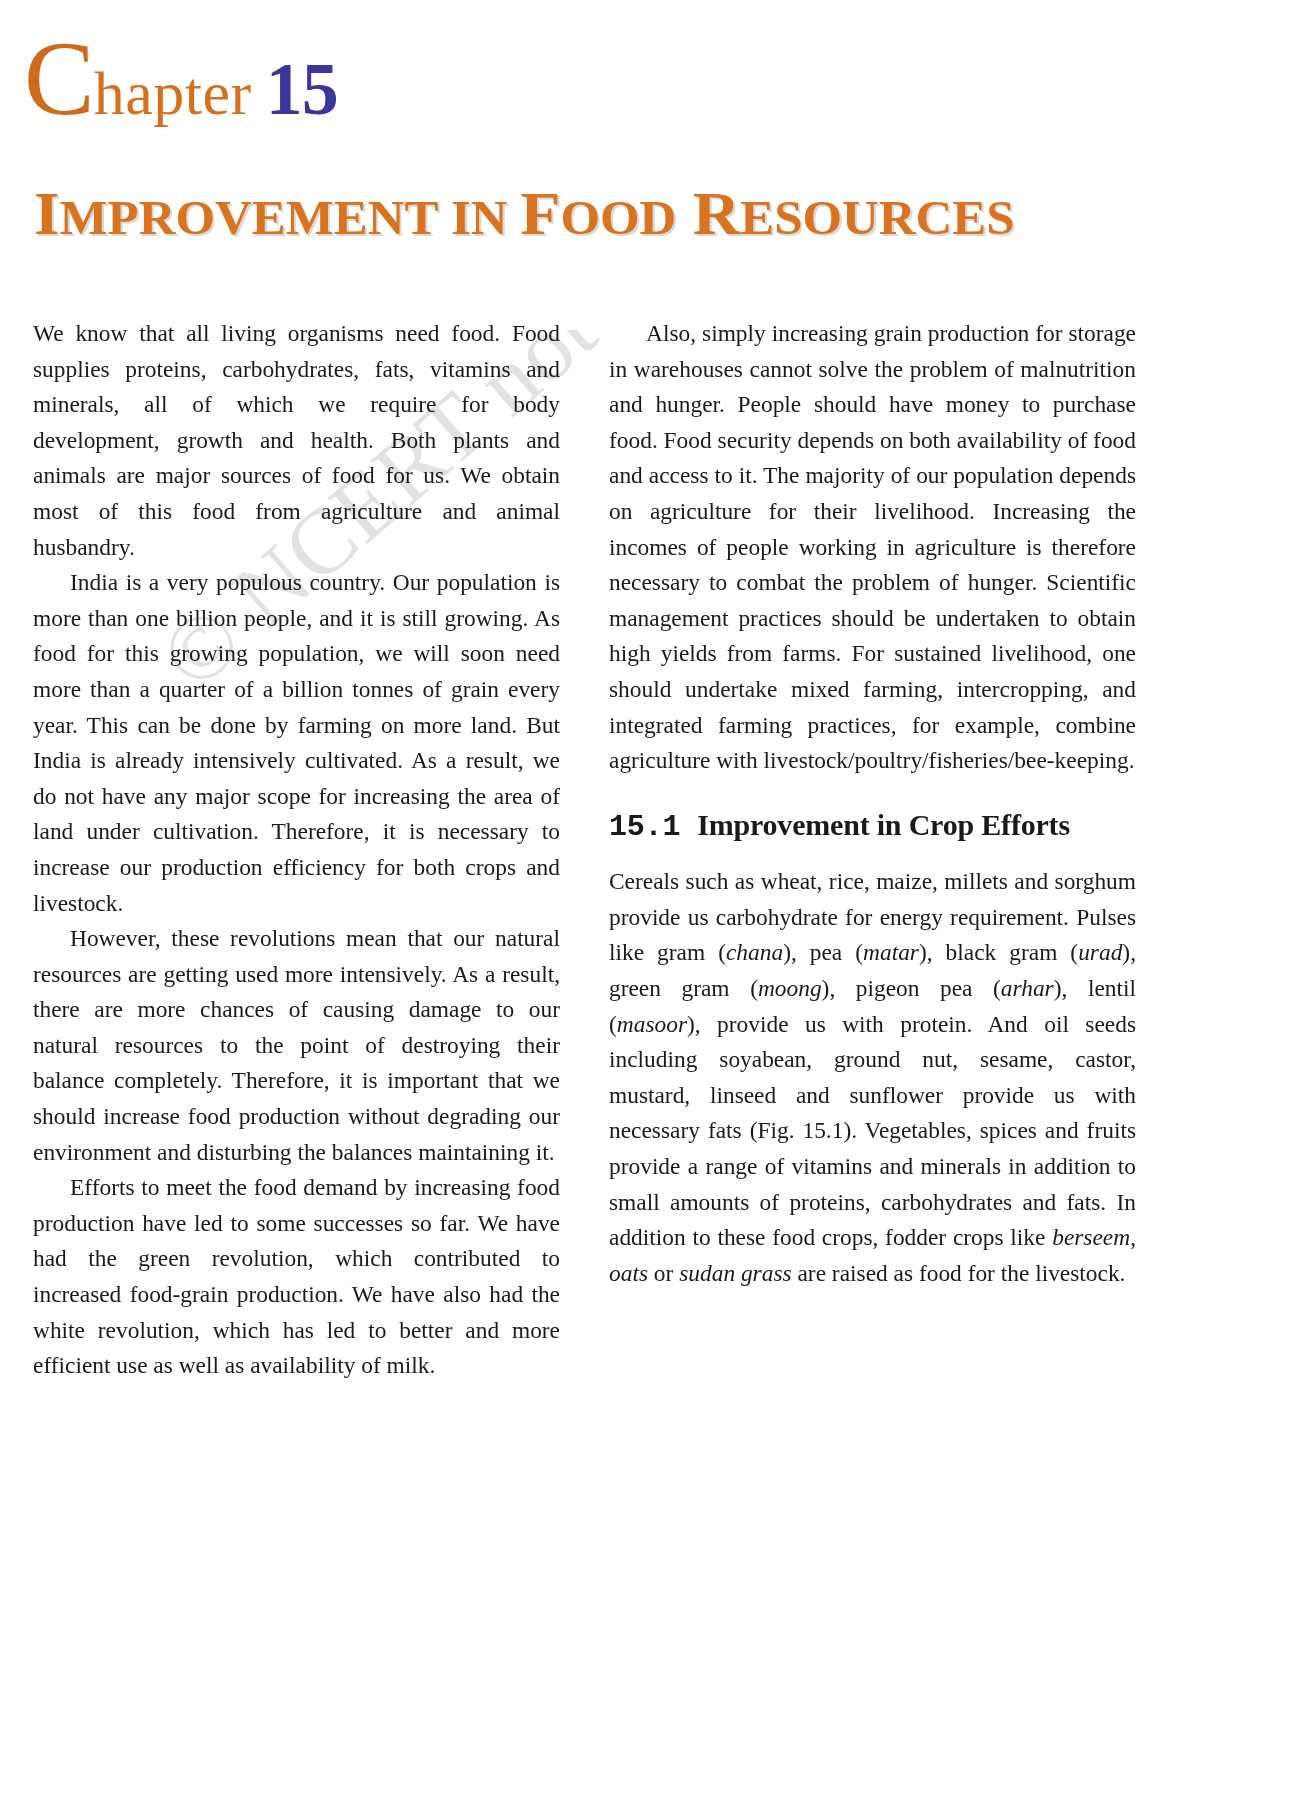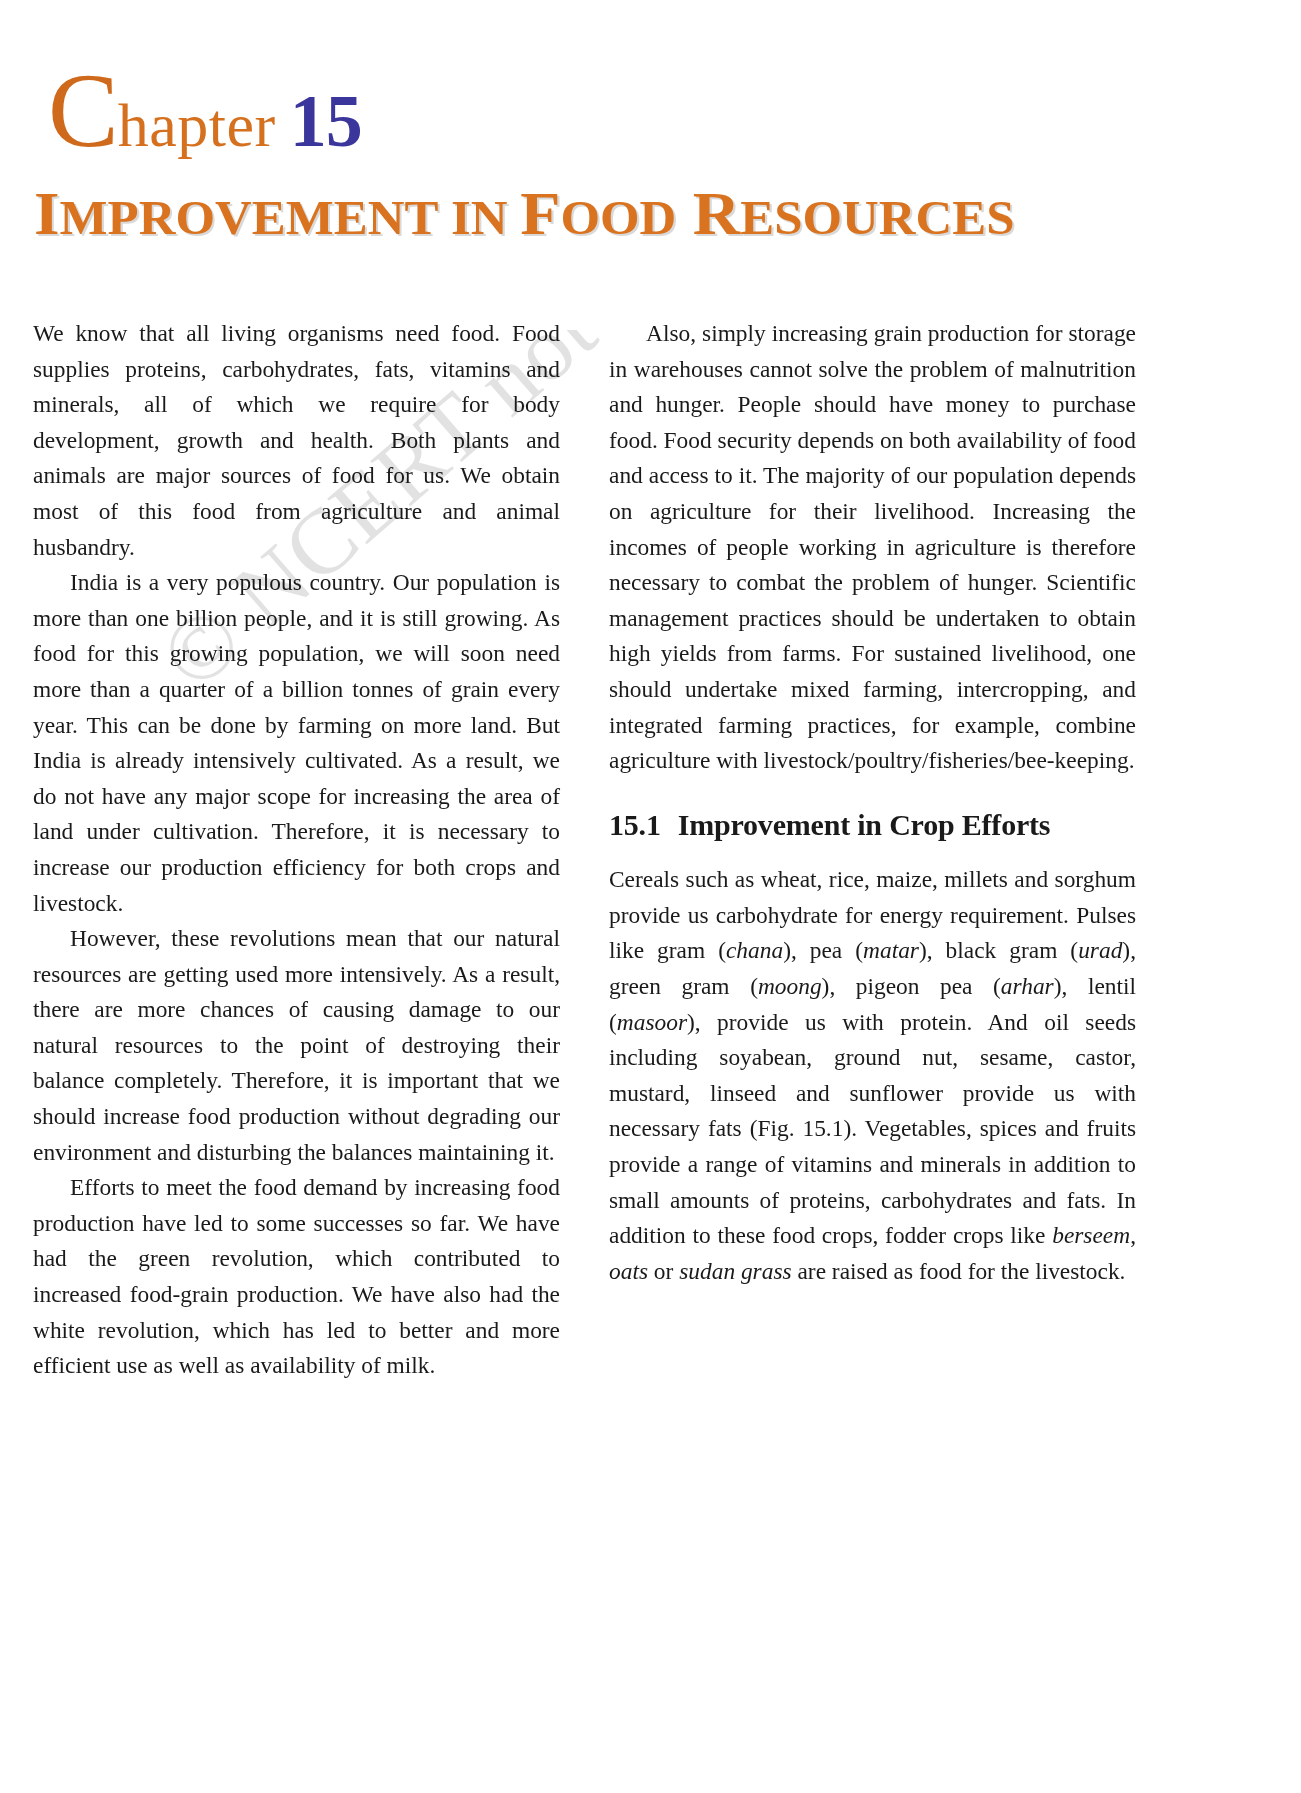"Chapter 15" #chapter-header { left: 48px -> 24px; margin-top: 32px -> none }
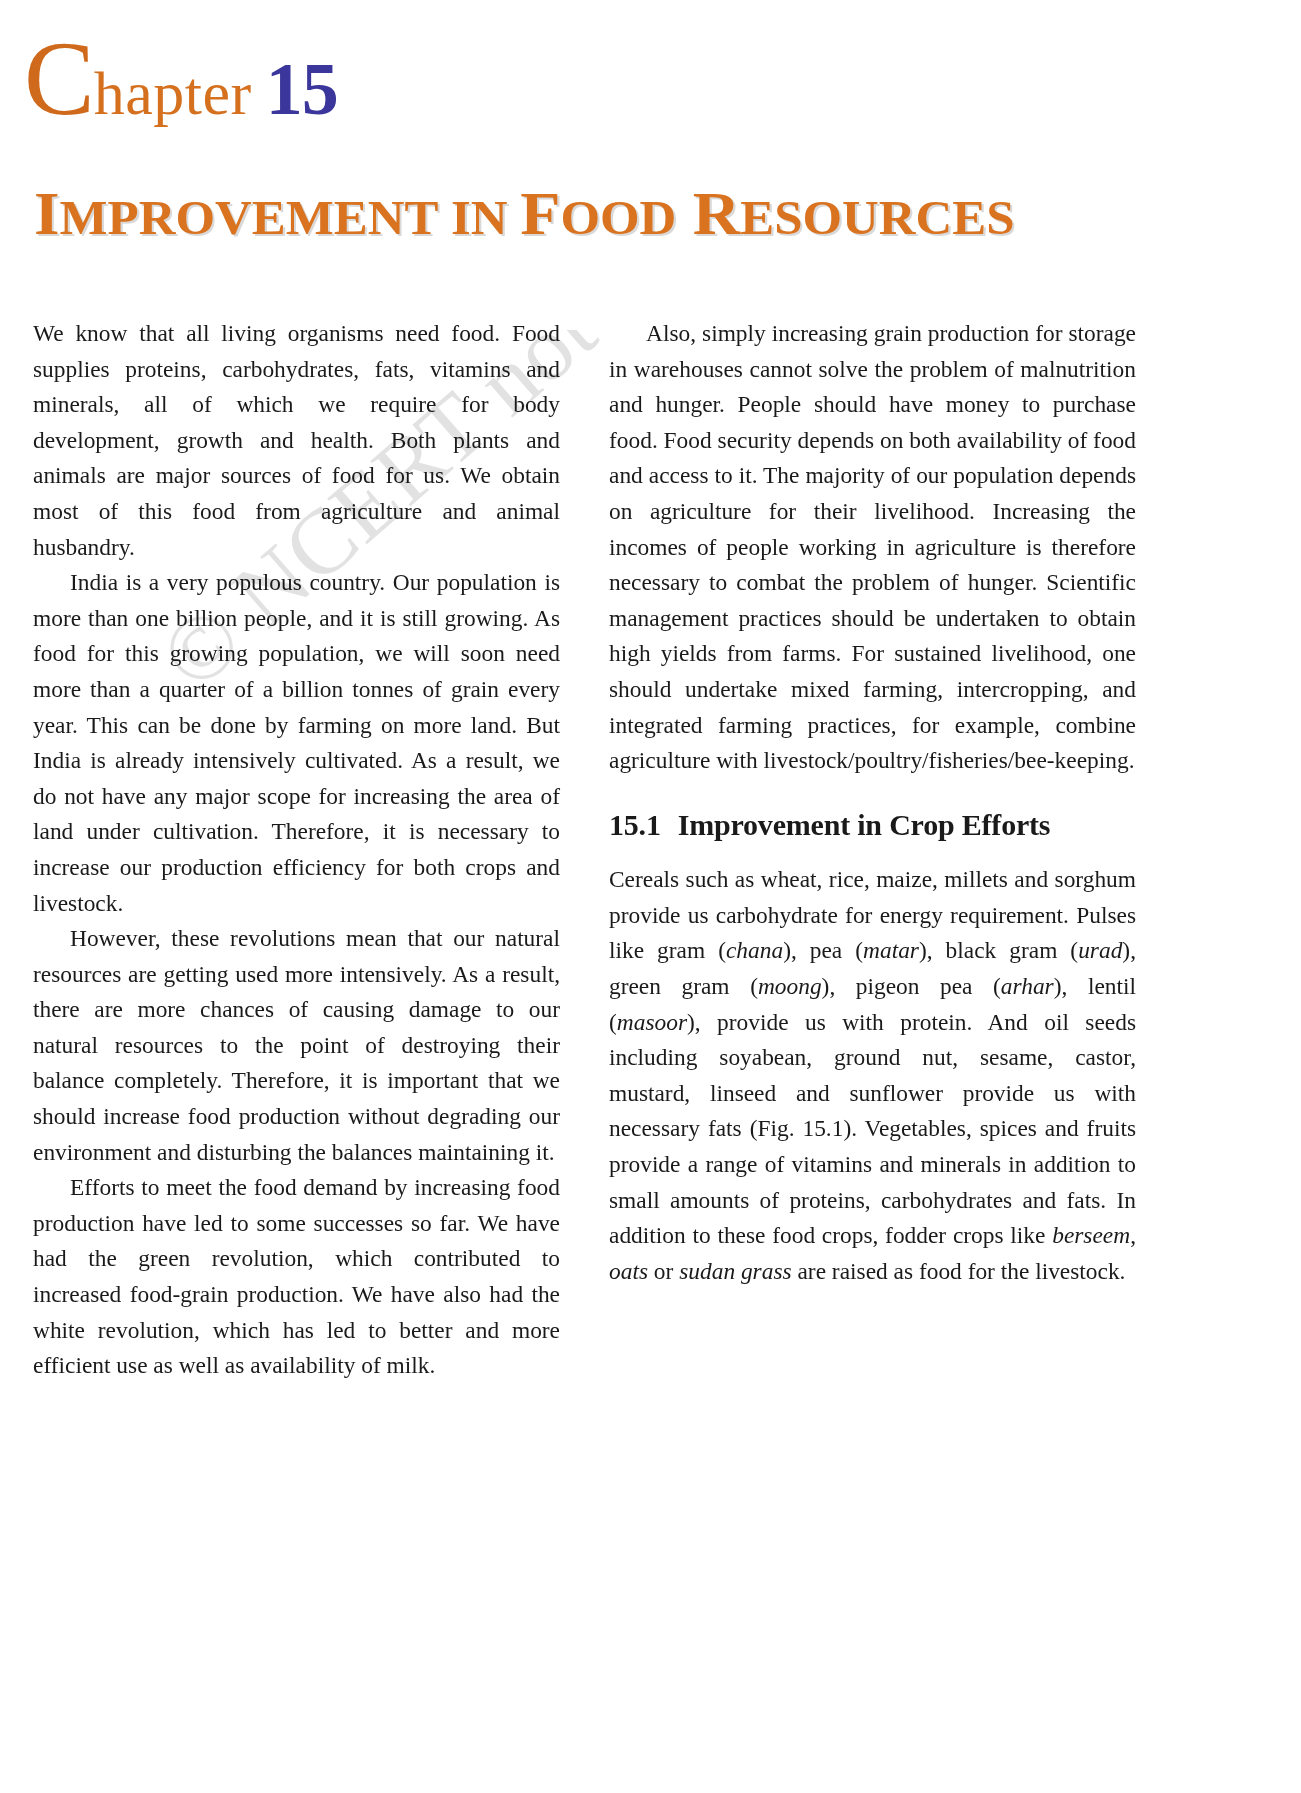"15.1" .section-heading .num { font-family: none -> Liberation Mono, monospace }
